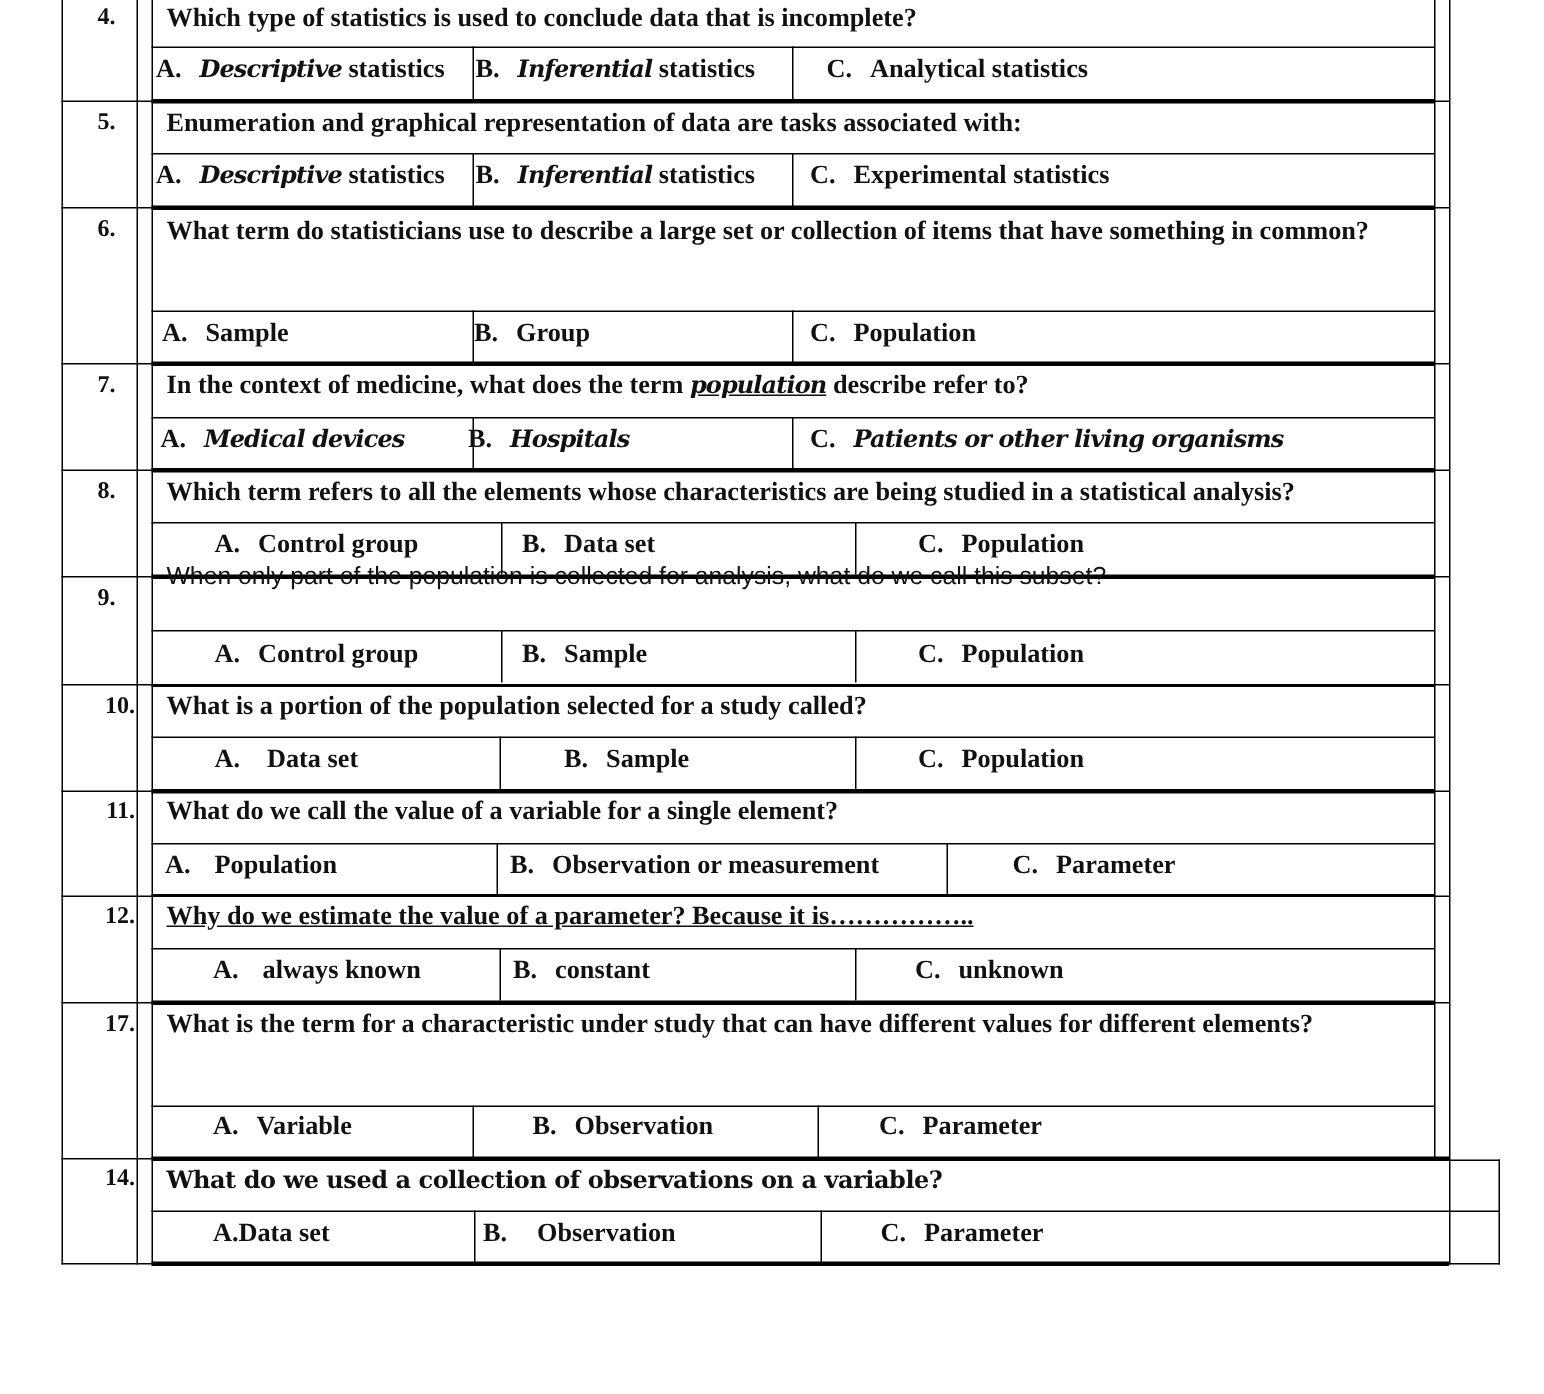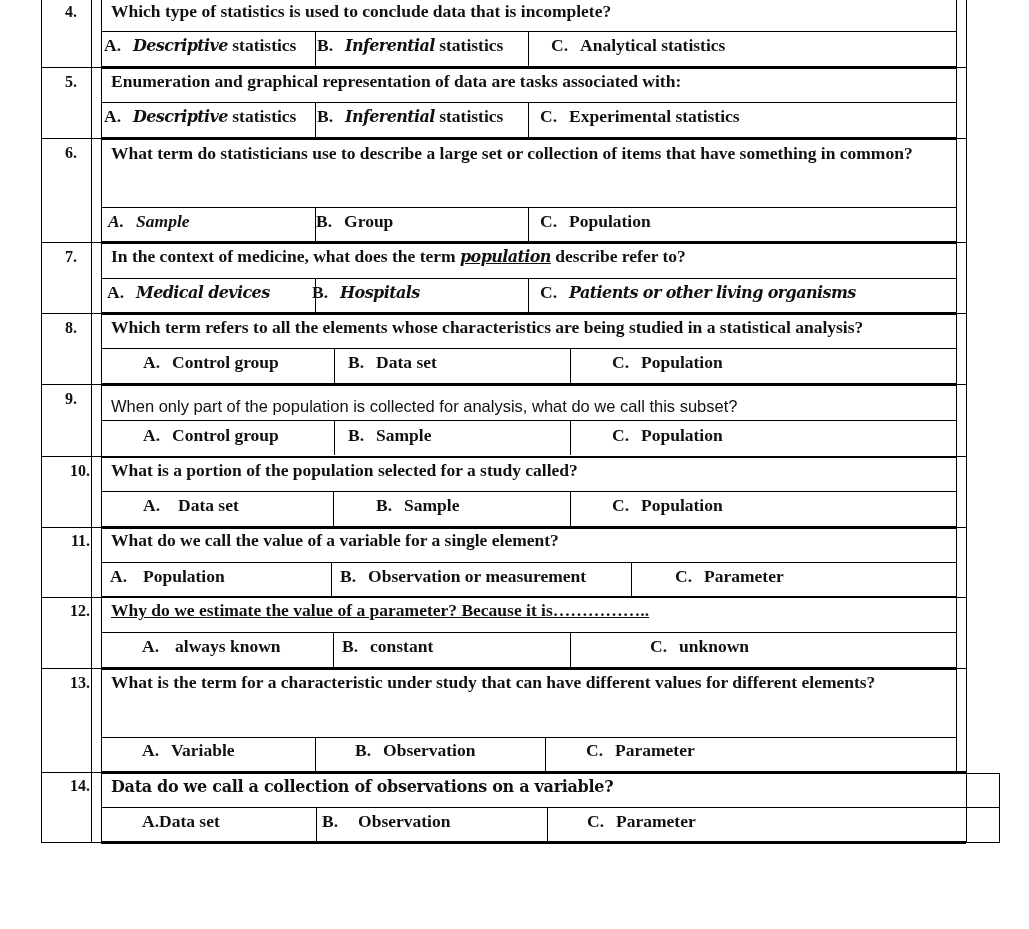"A. Sample" div.opt { font-style: italic -> none }
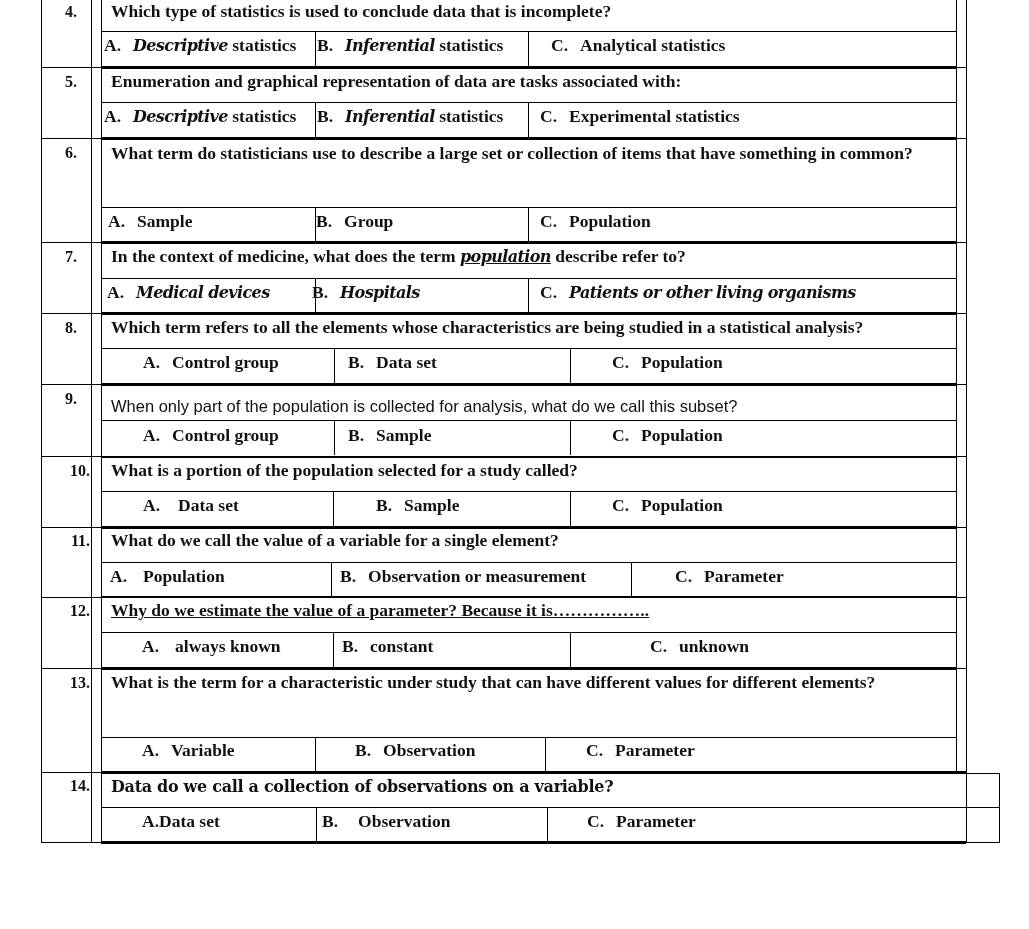"When only part of the" div.q { top: 390px -> 368px }
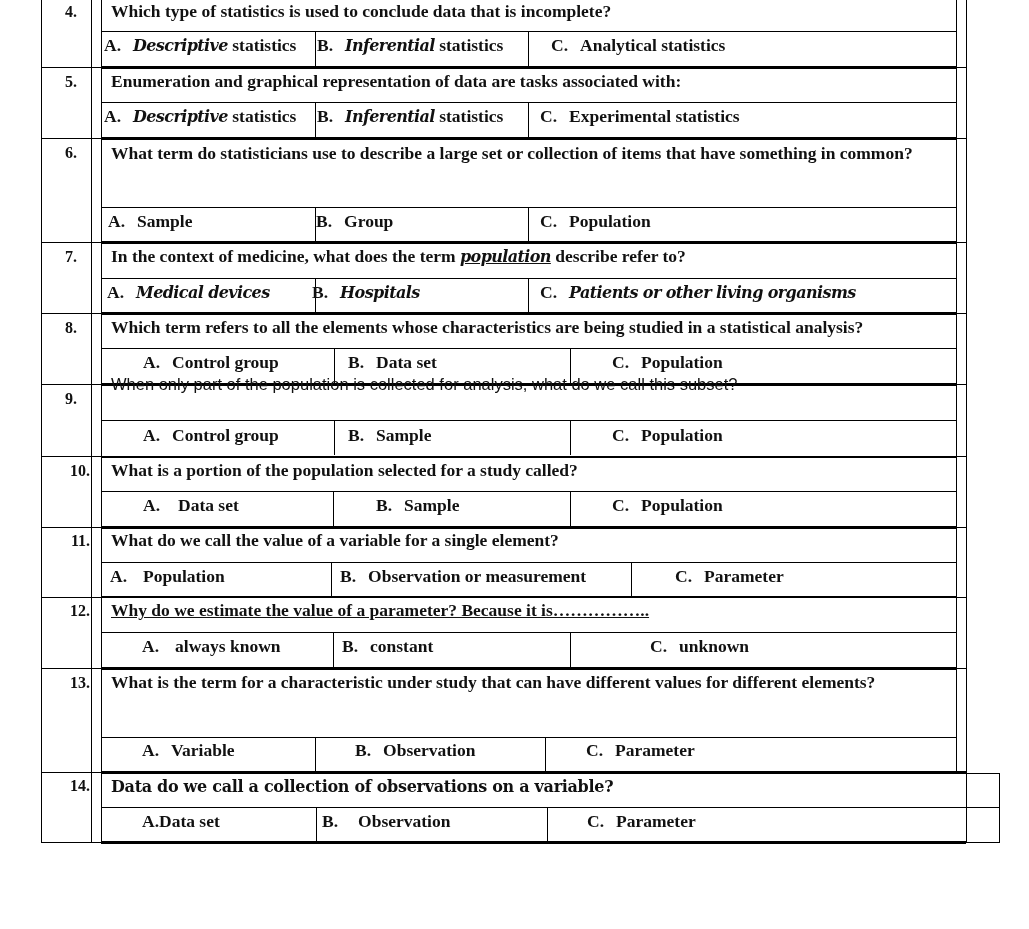"C. unknown" div.opt { margin-left: 40px -> none }
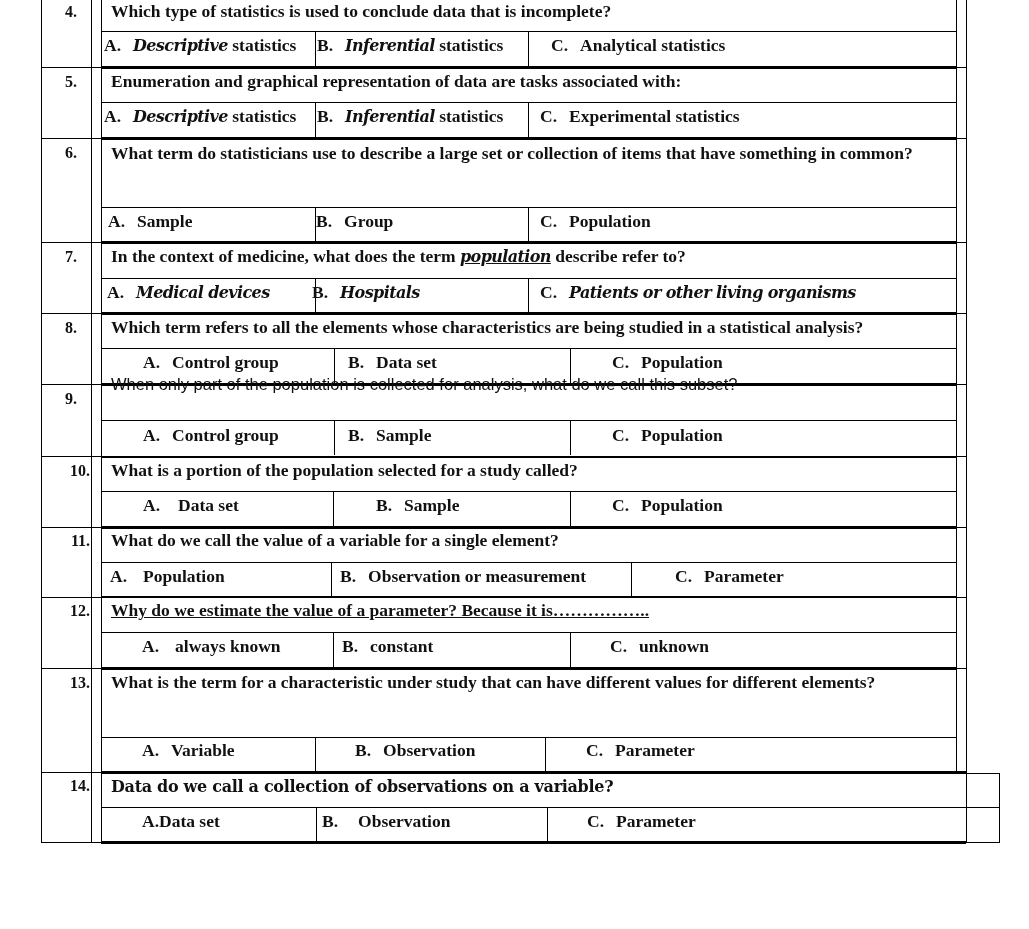"13." div.num { text: 13 -> 17 }
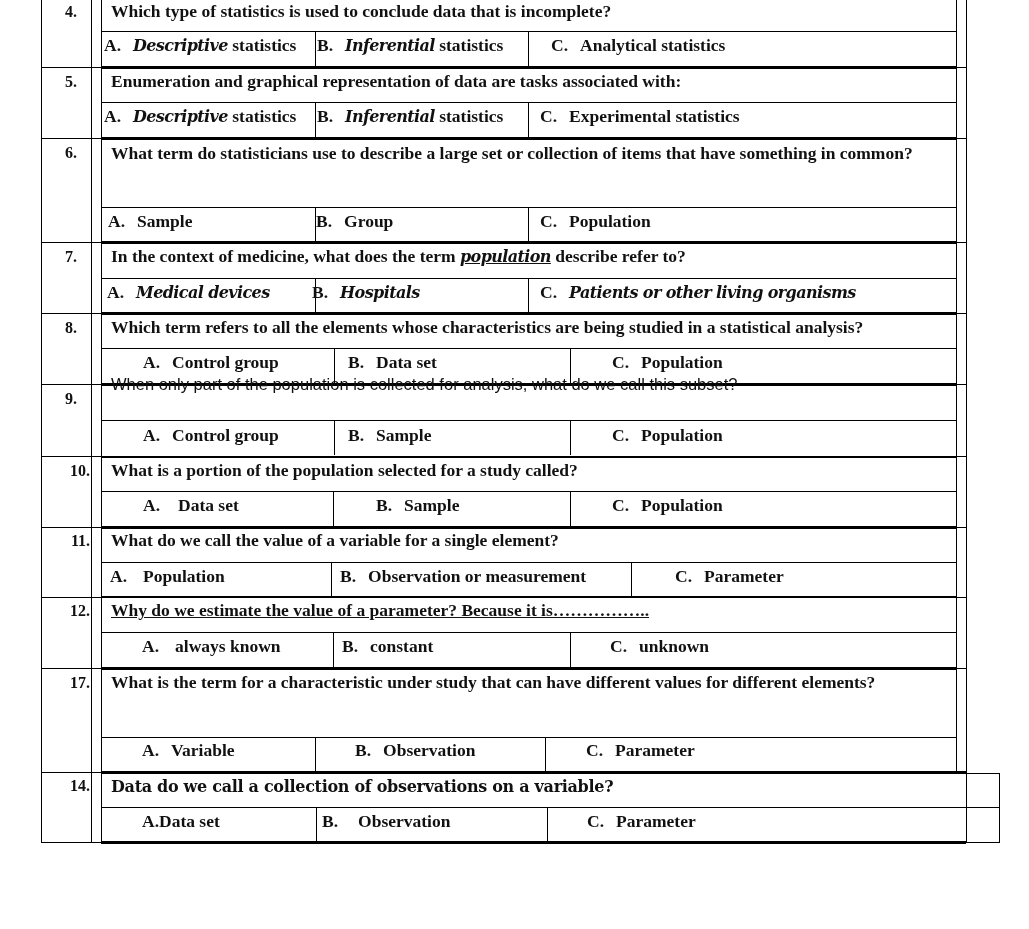"Data do we call a" div.q { text: Data do we call -> What do we used }
